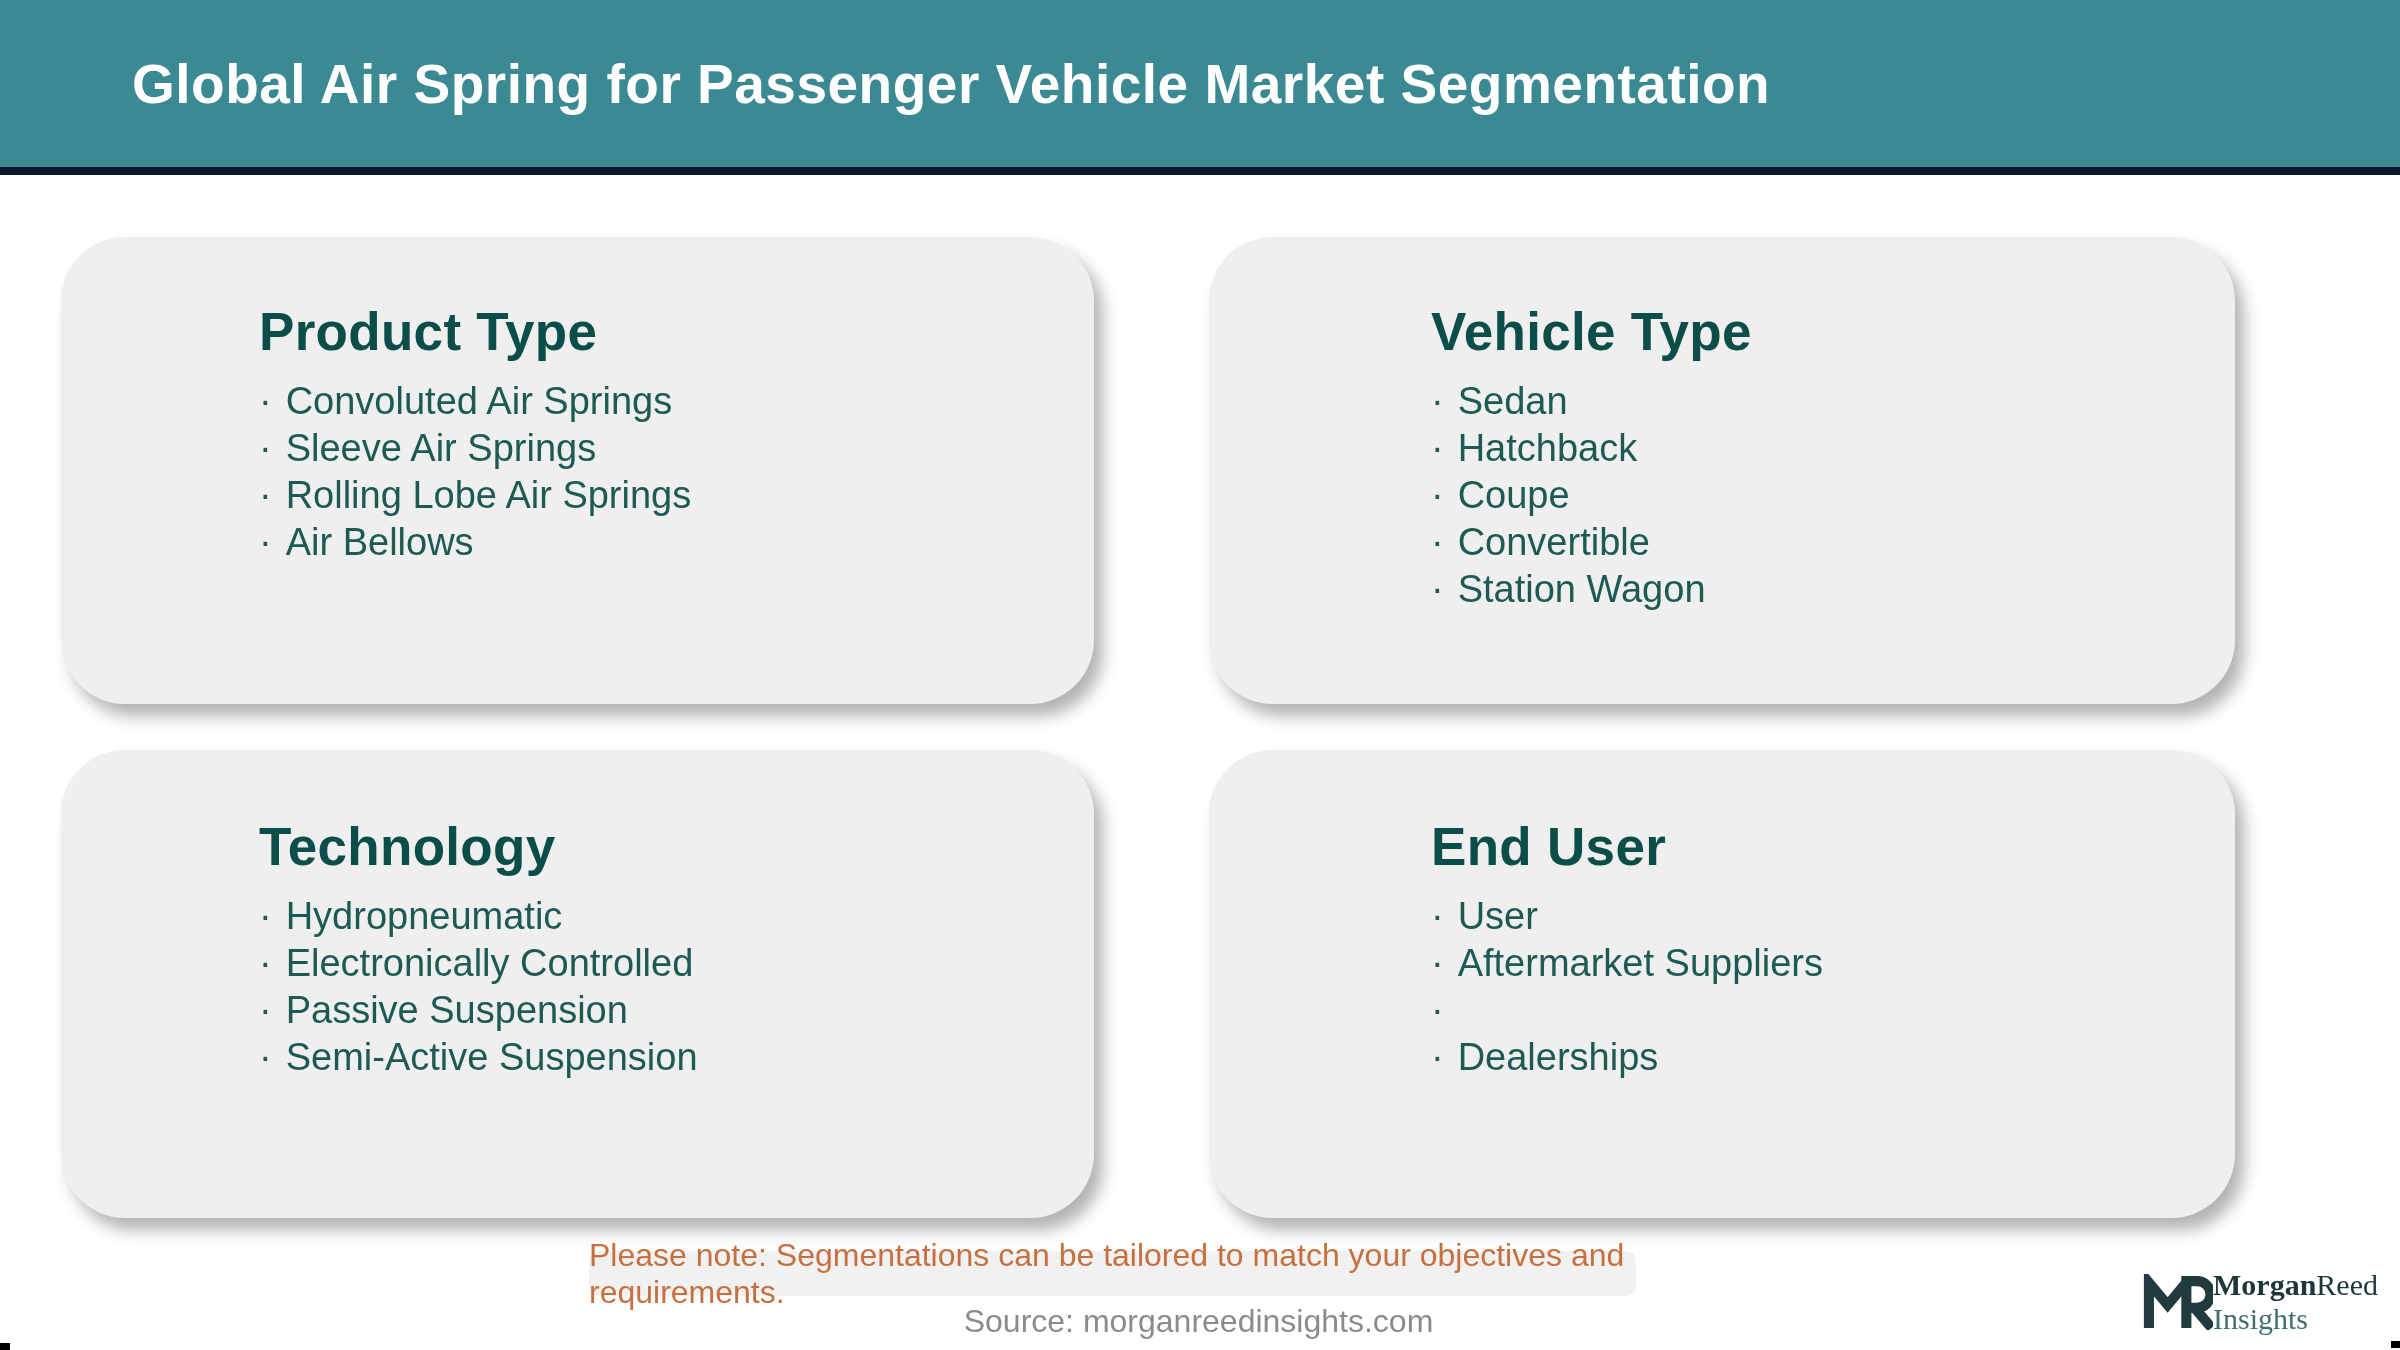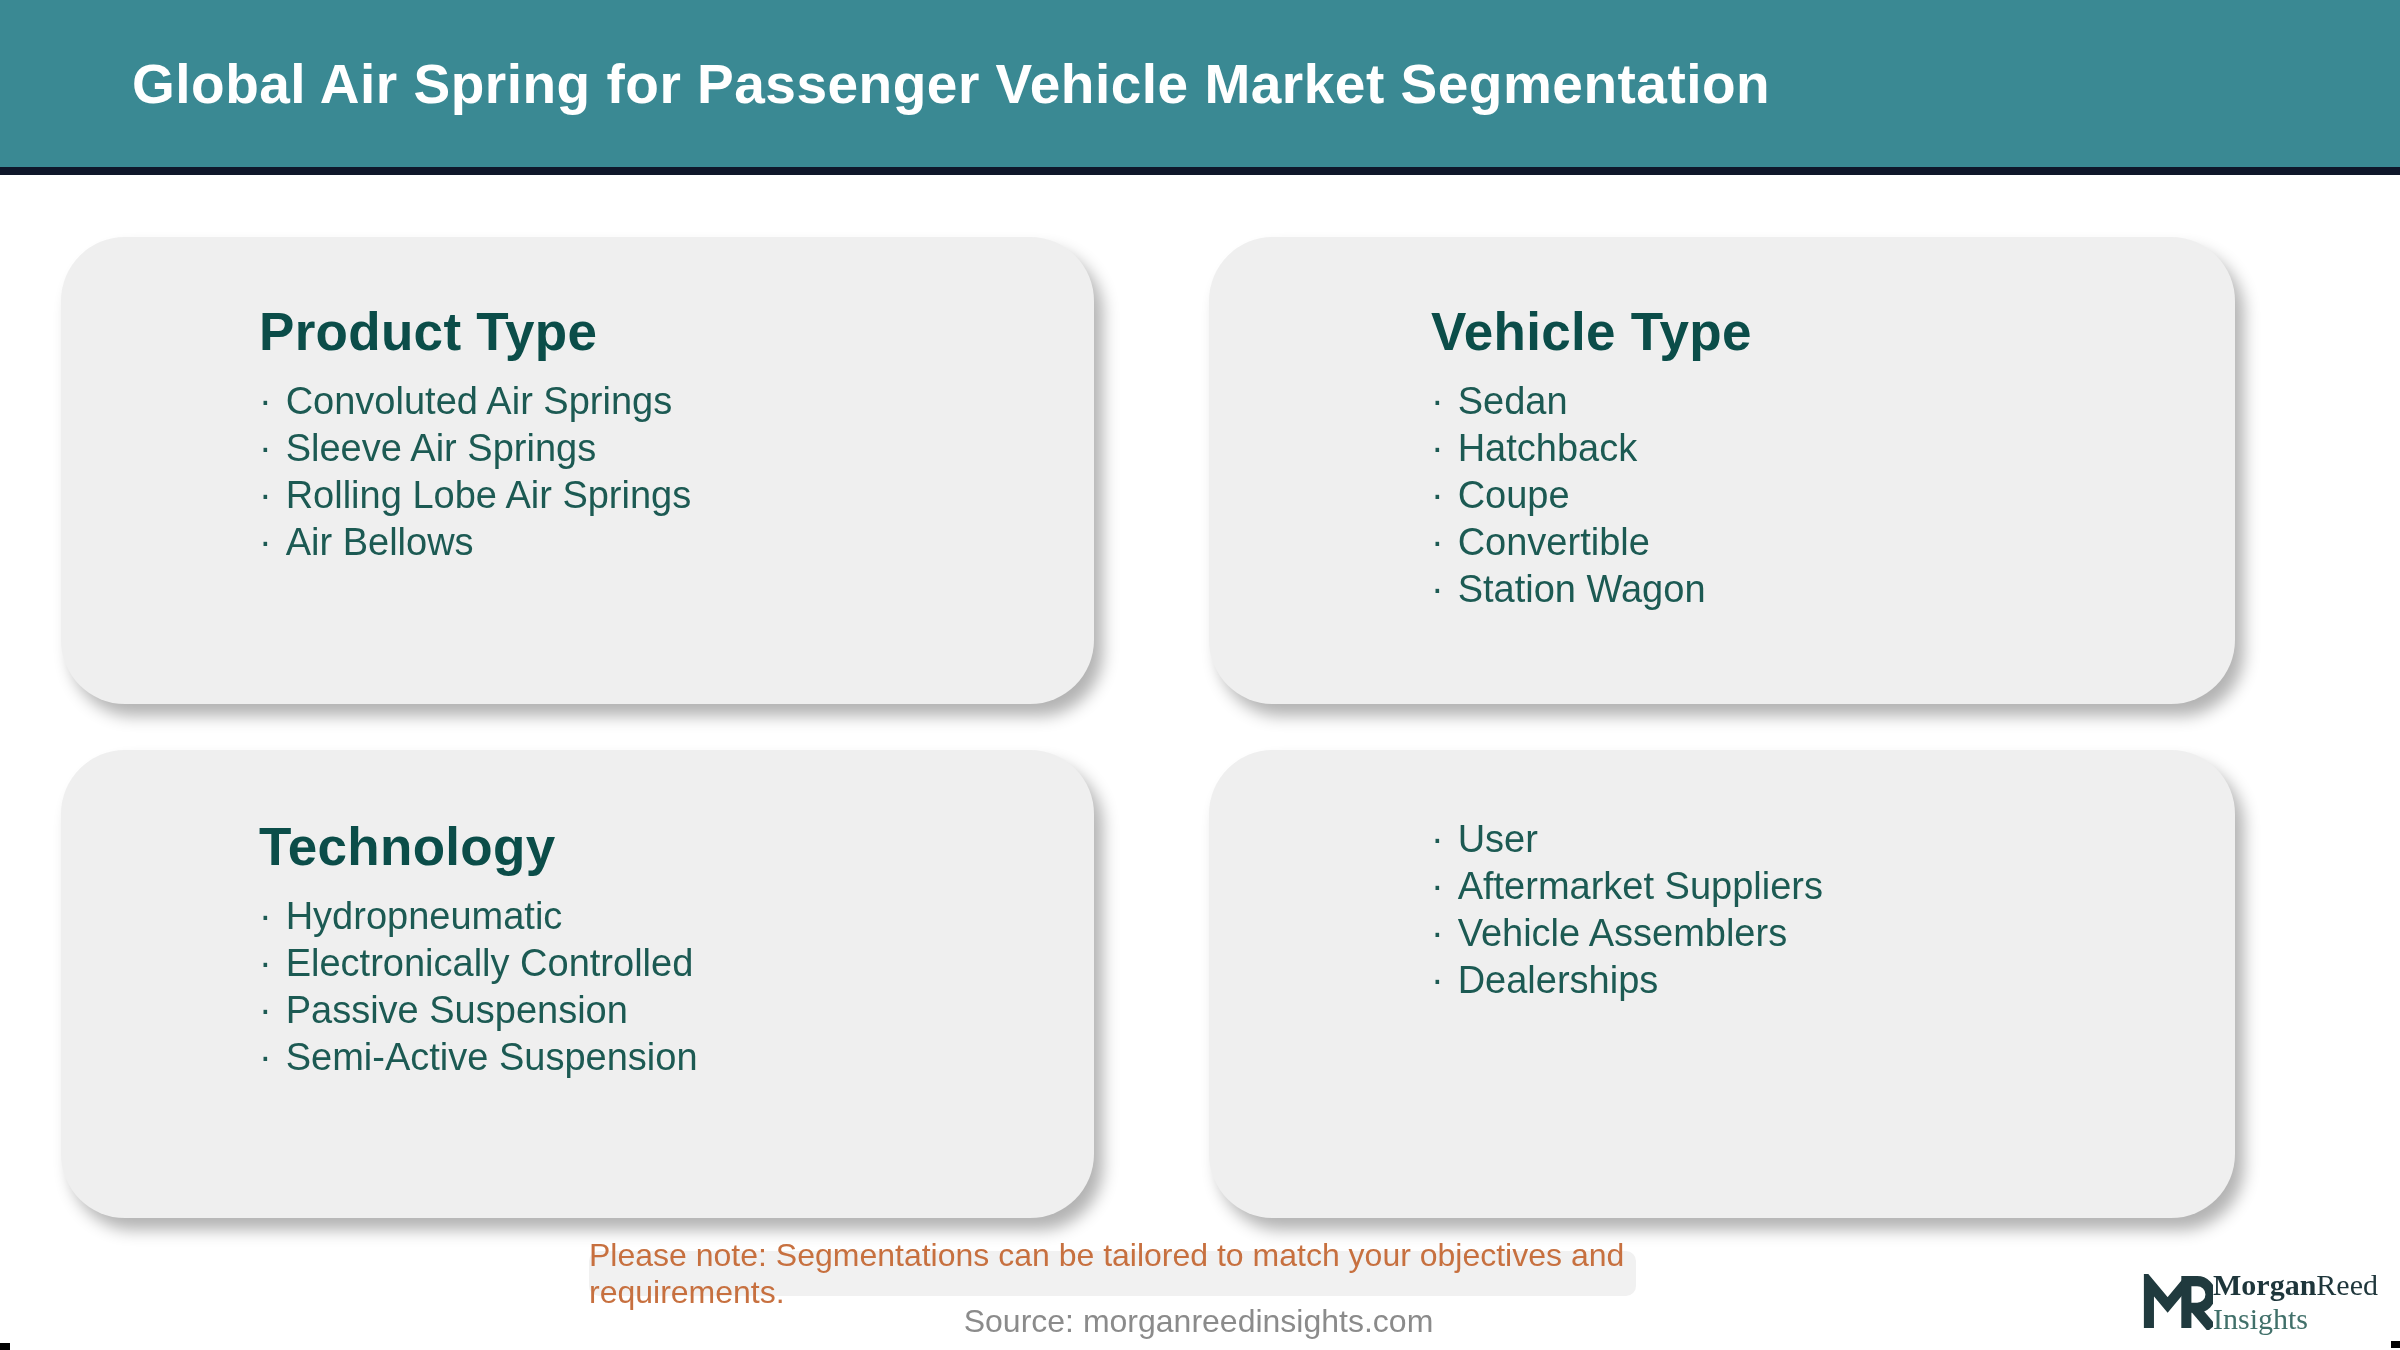"End User" h2.card-title { html: none -> <h2>End User</h2> }
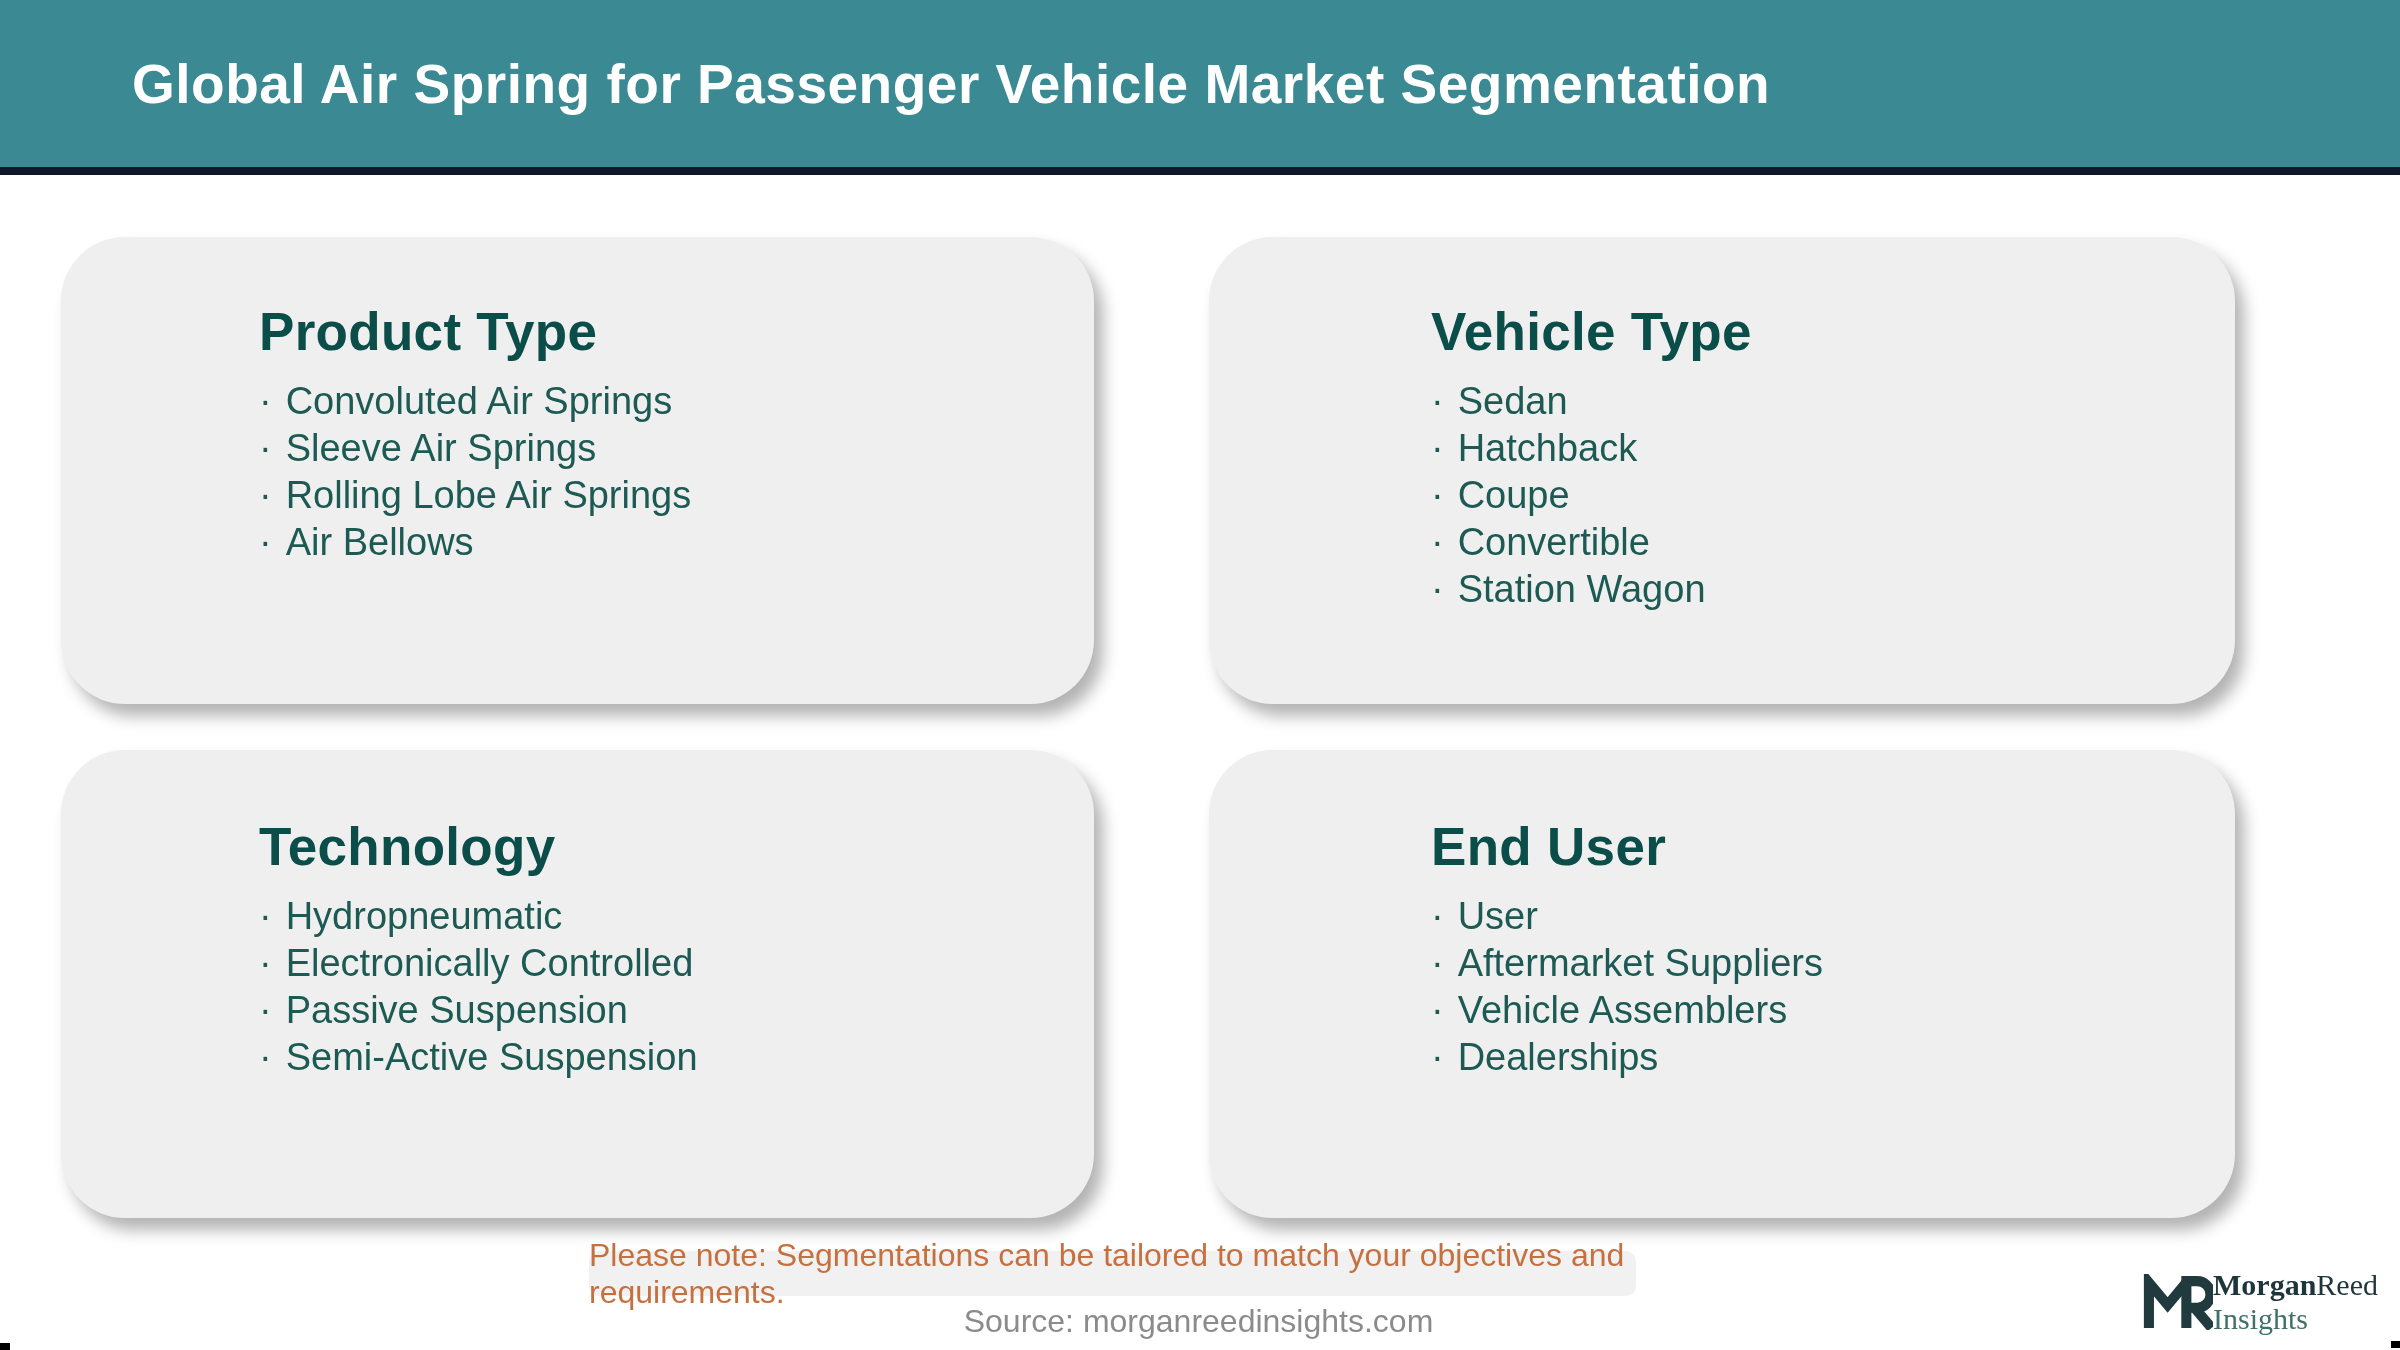"Vehicle Assemblers" span { html: <span>Vehicle Assemblers</span> -> none }
